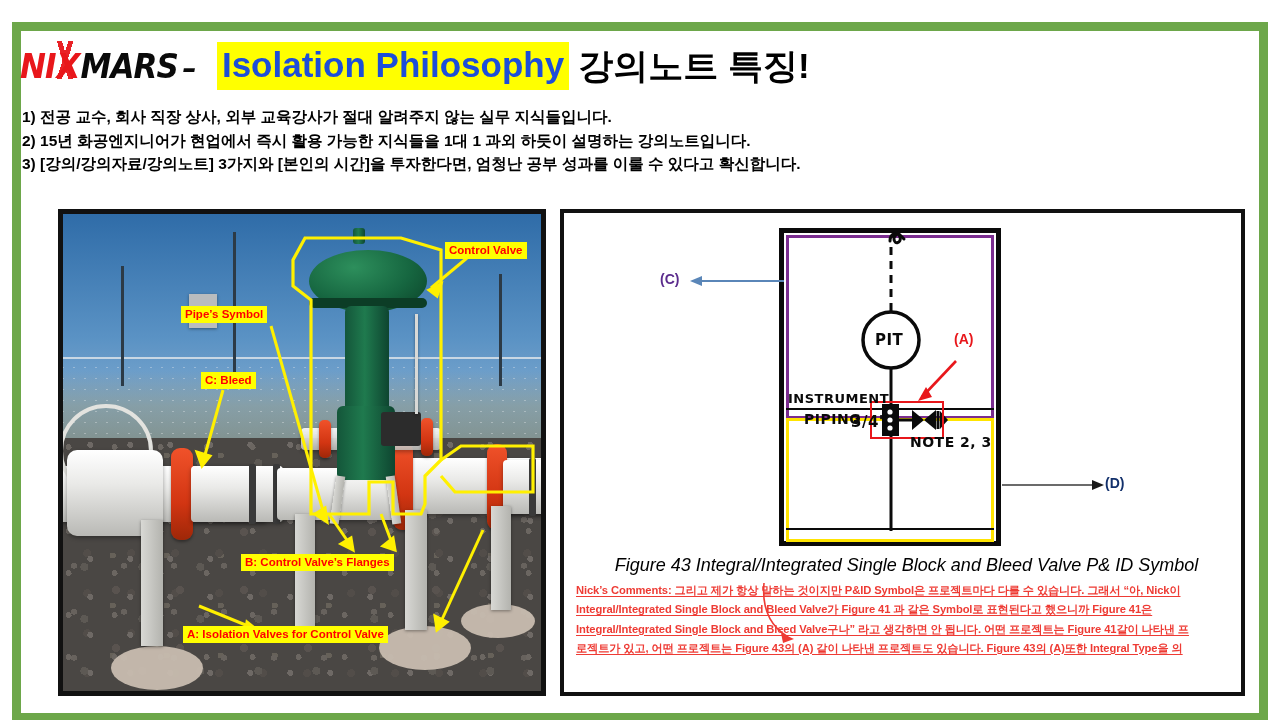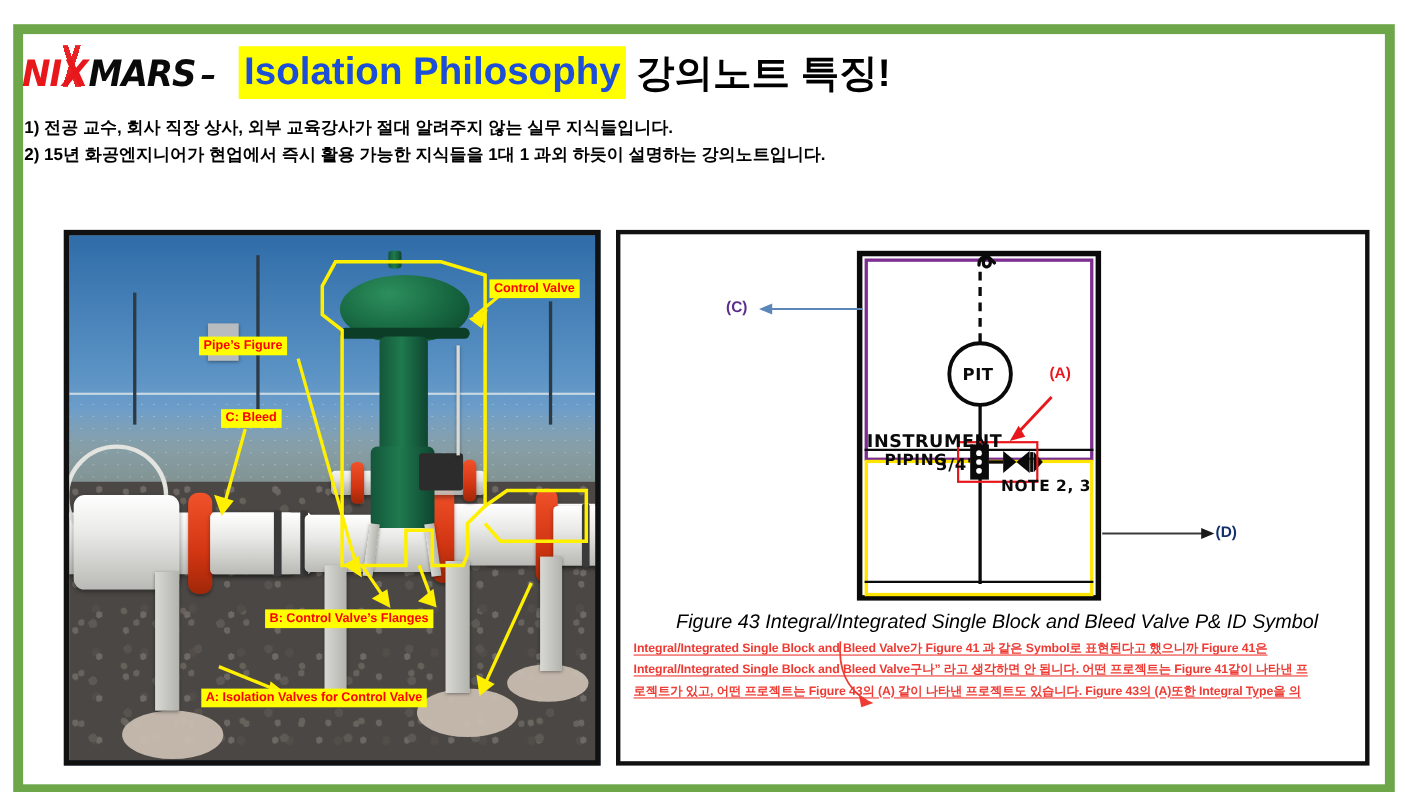"3) [강의/강의자료/강의노트] 3가지와 [본인의 시간]을" div.bullet-line { html: none -> <div>3) [강의/강의자료/강의노트] 3가지와 [본인의 시간]을 투자한다면, 엄청난 공부 성과를 이룰 수 있다고 확신합니다.</div> }
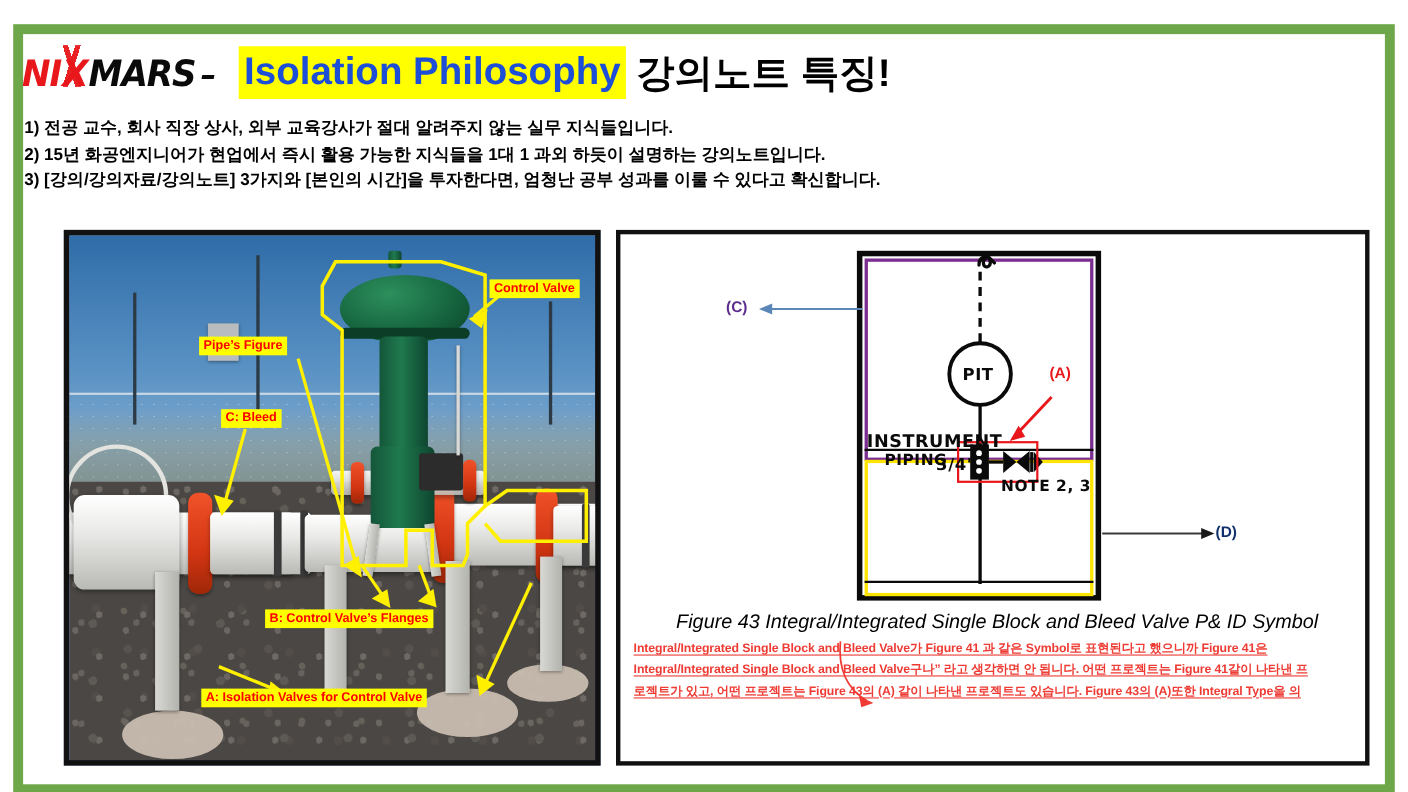"Control Valve" div.ann-label { top: 40px -> 28px }
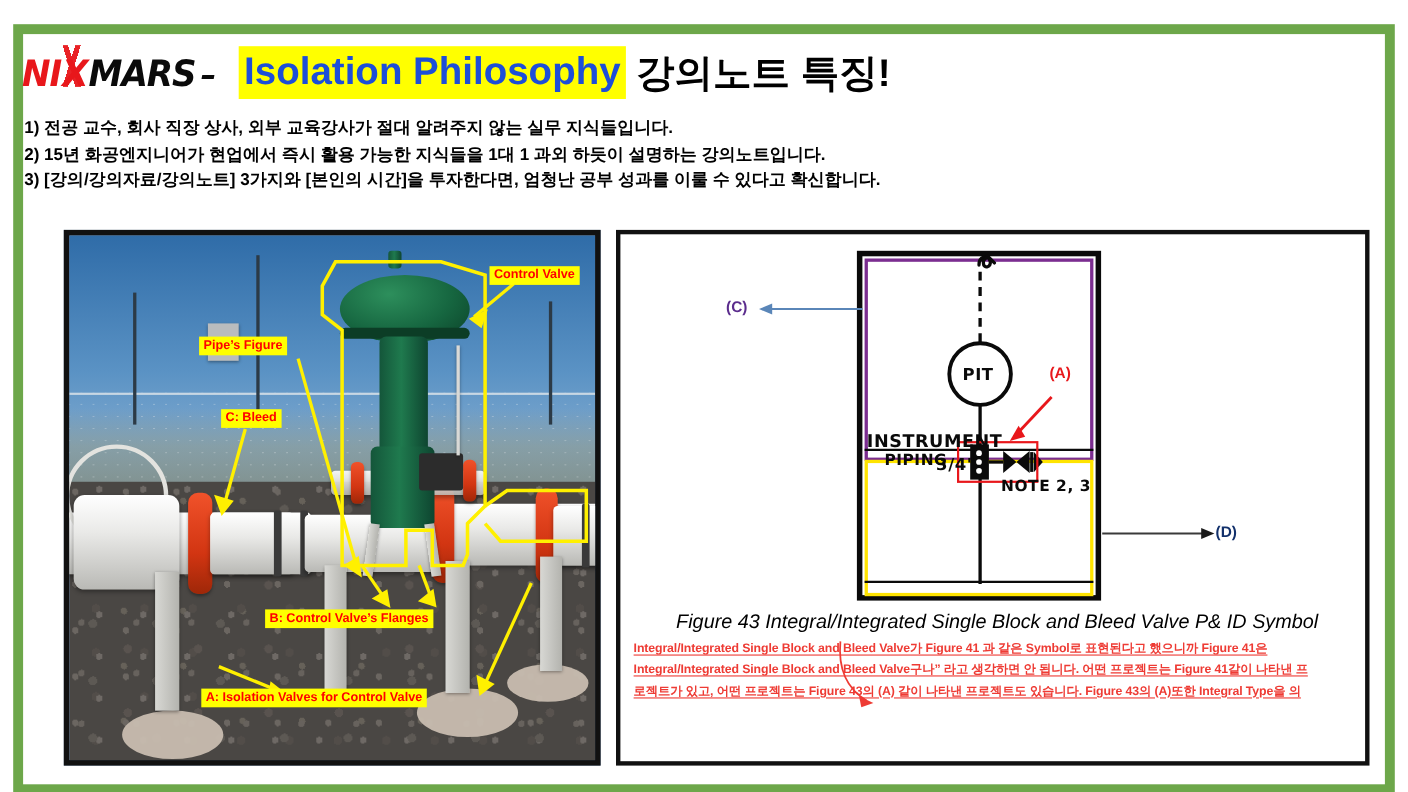"Pipe’s Figure" div.ann-label { text: Figure -> Symbol }
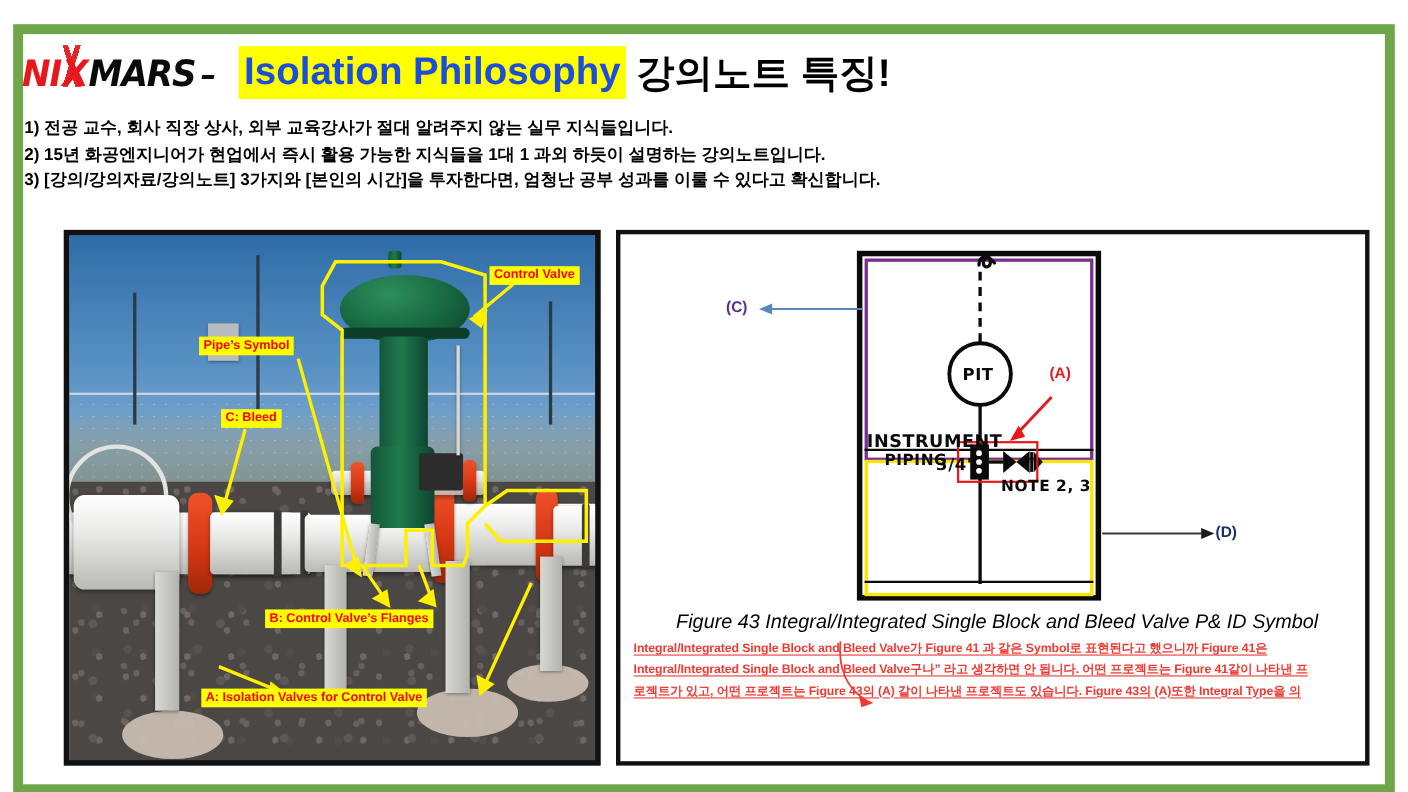"INSTRUMENT" div.pid-text { font-size: 16px -> 13px }
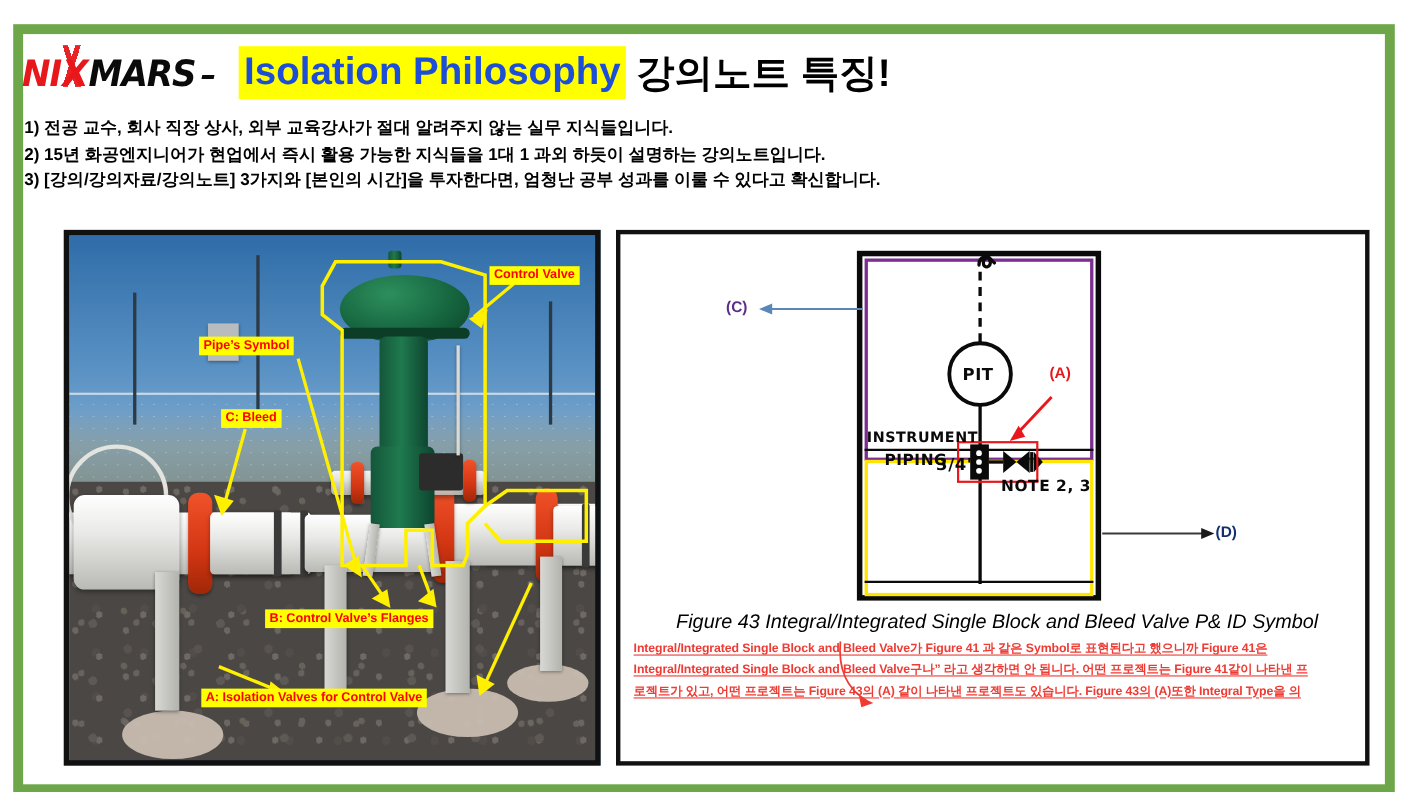"Nick’s Comments: 그리고 제가 항상" div.comment-line { html: none -> <div>Nick’s Comments: 그리고 제가 항상 말하는 것이지만 P&amp;ID Symbol은 프로젝트마다 다를 수 있습니다. 그래서 “아, Nick이</div> }
